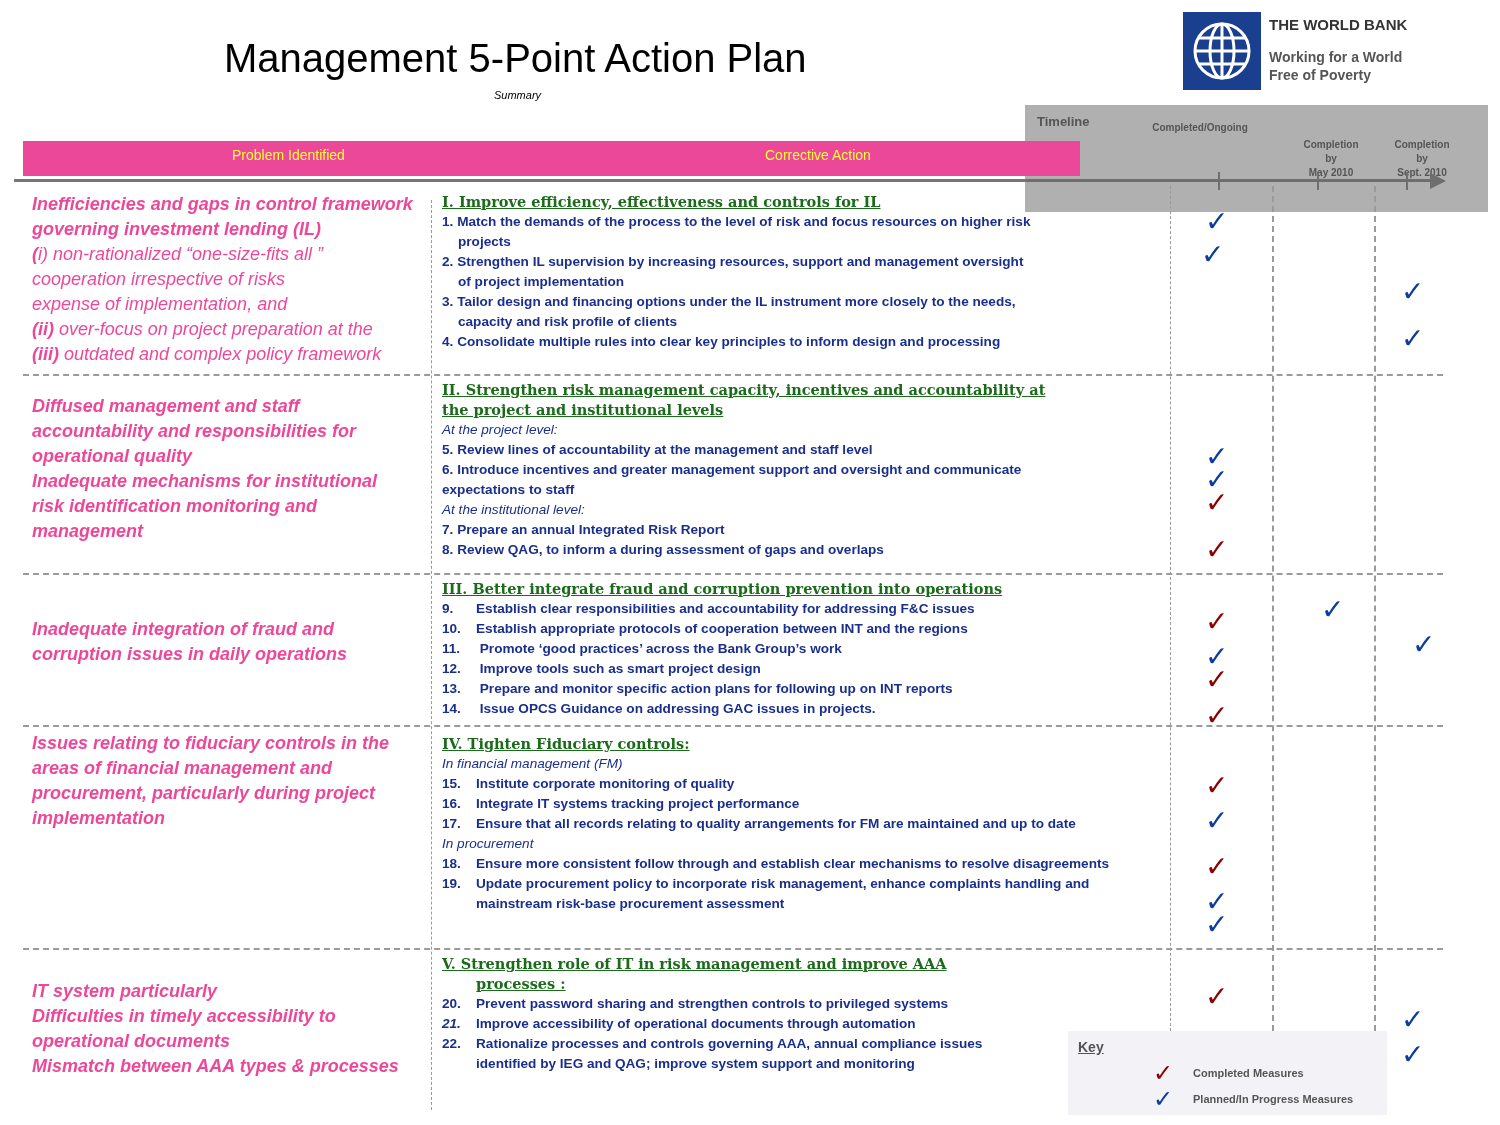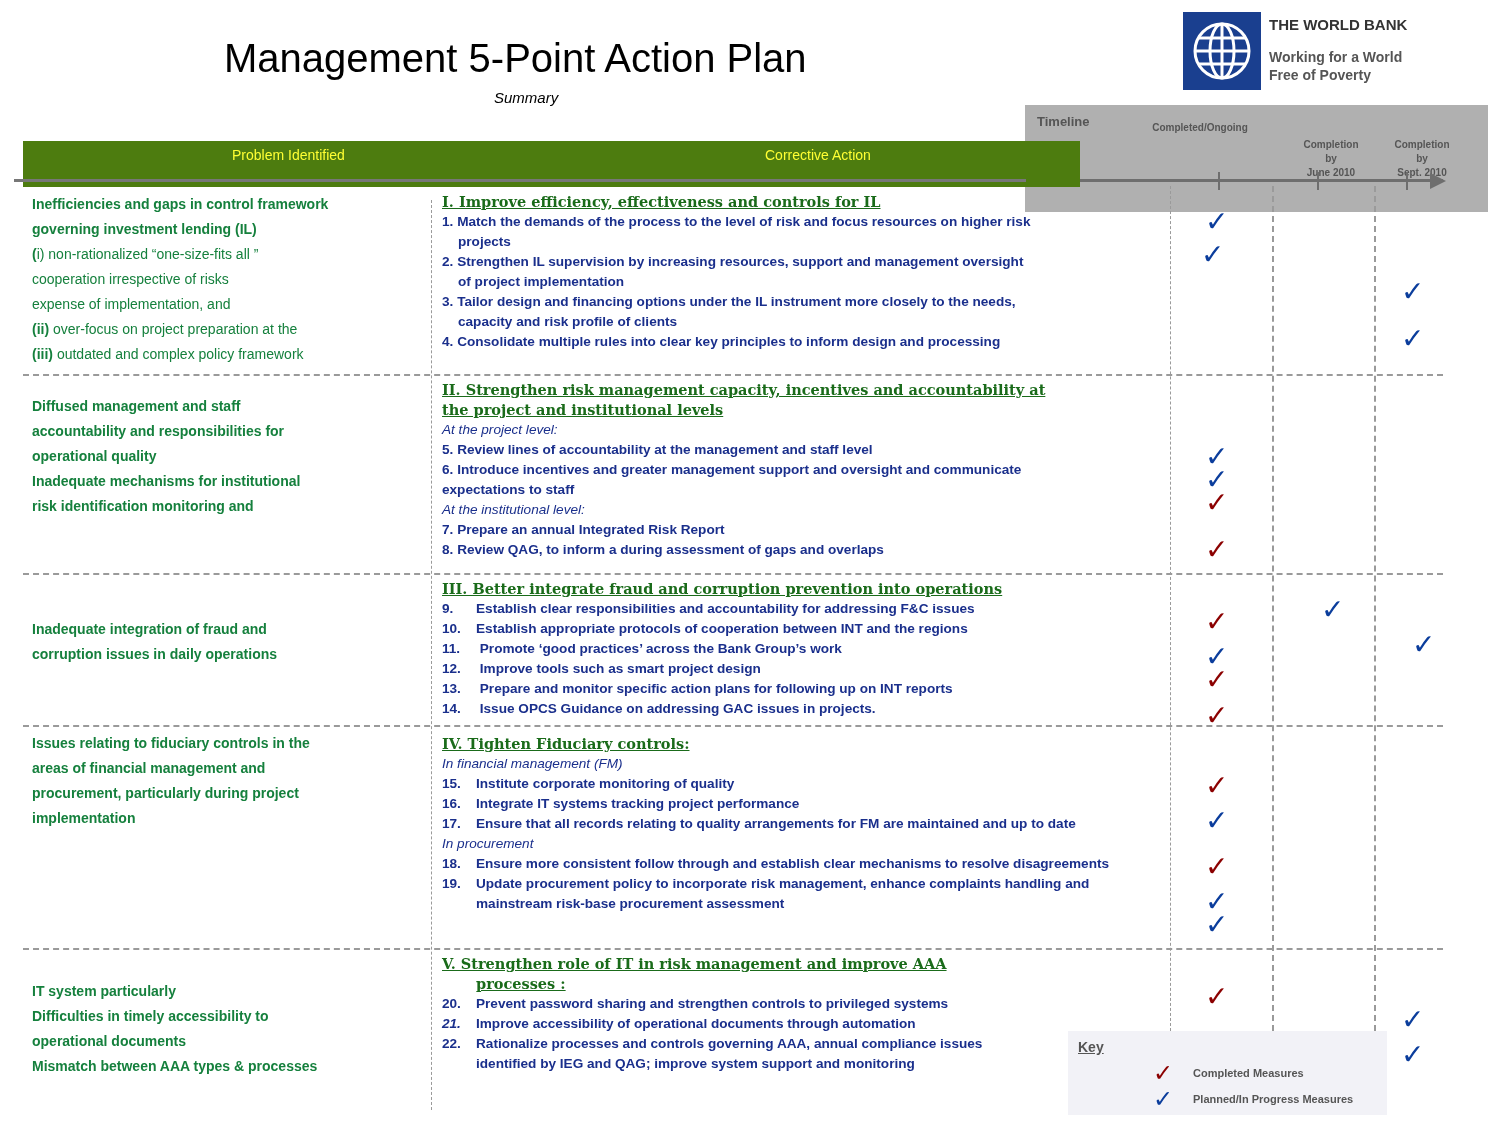"Summary" .subtitle { font-size: 15px -> 11px }
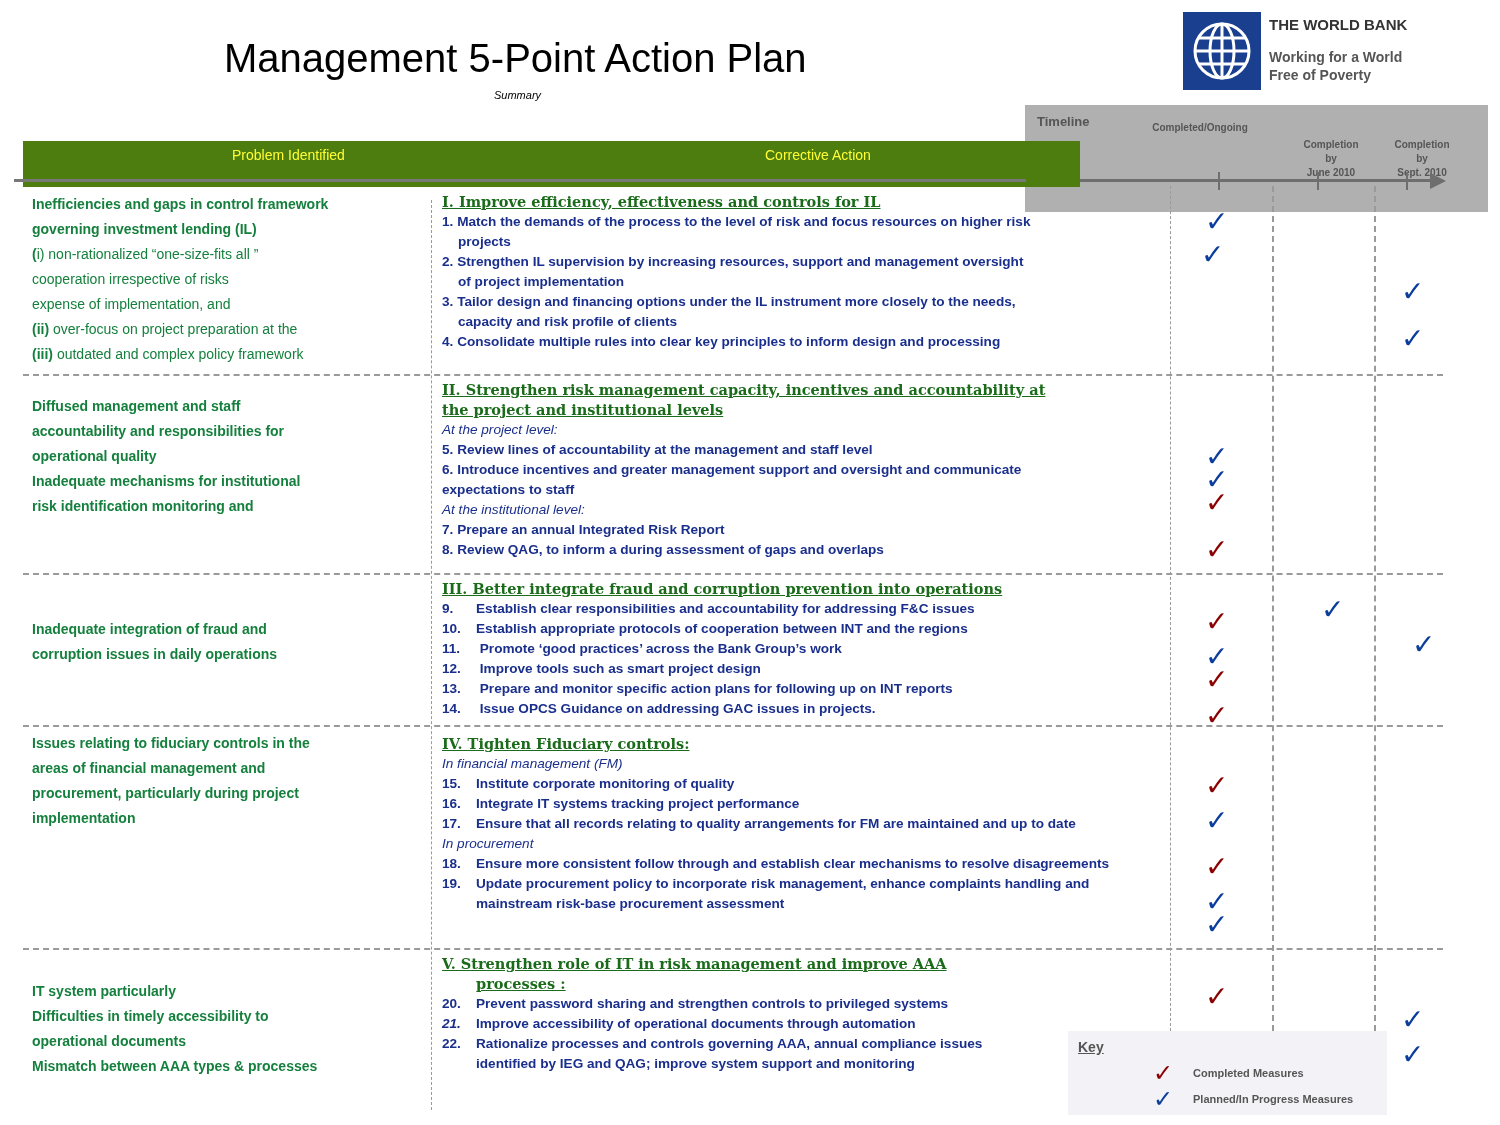"Problem Identified" .header-bar { background: #4d7c0f -> #ec4899; height: 46px -> 35px }
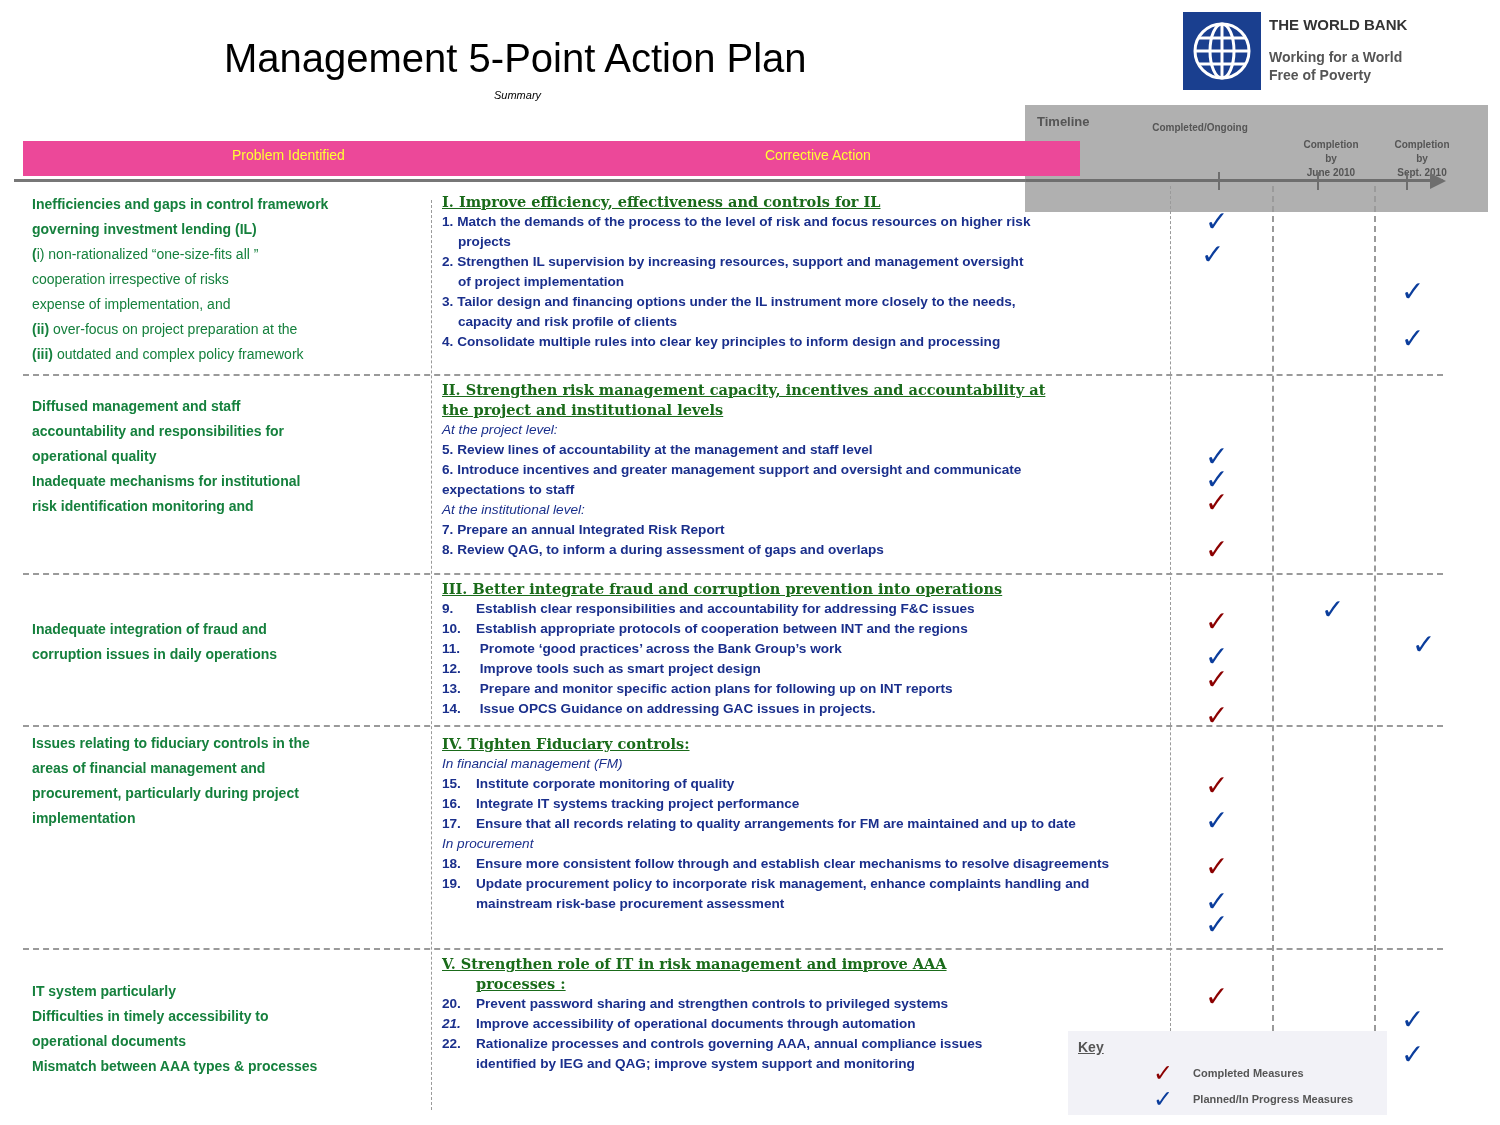"June 2010" div { text: June -> May }
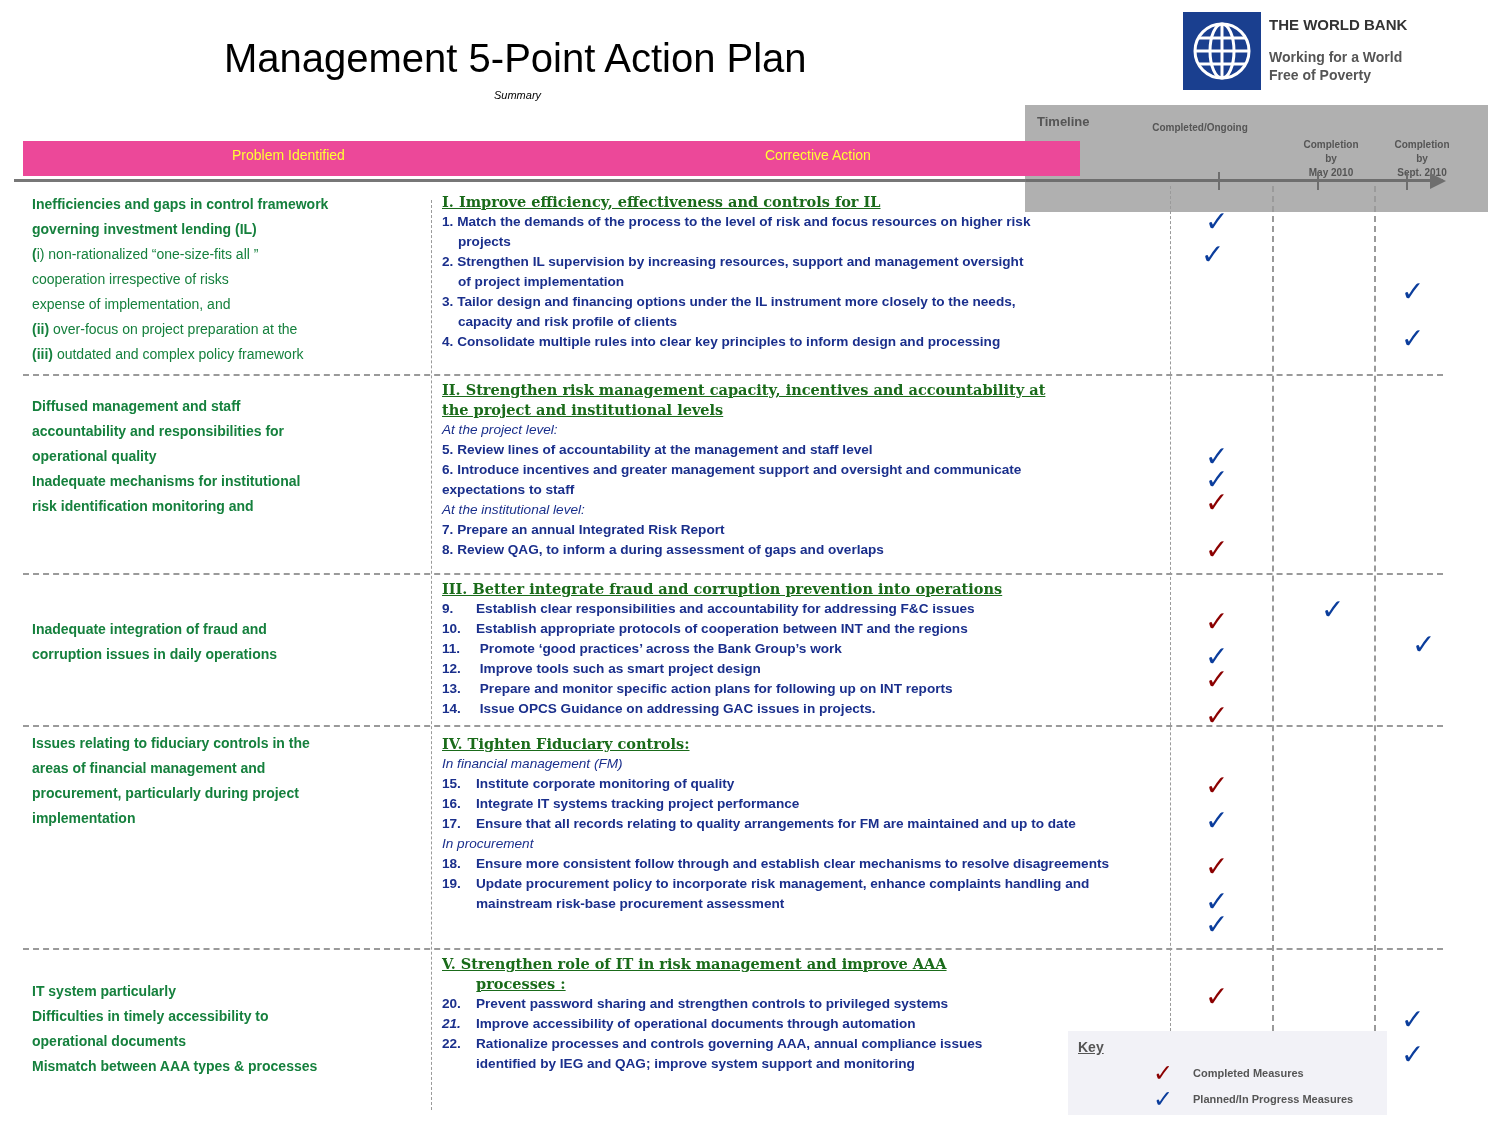"Inefficiencies and gaps in control" .problem { color: #15803d -> #ec4899; font-size: 14px -> 18px; font-style: none -> italic }
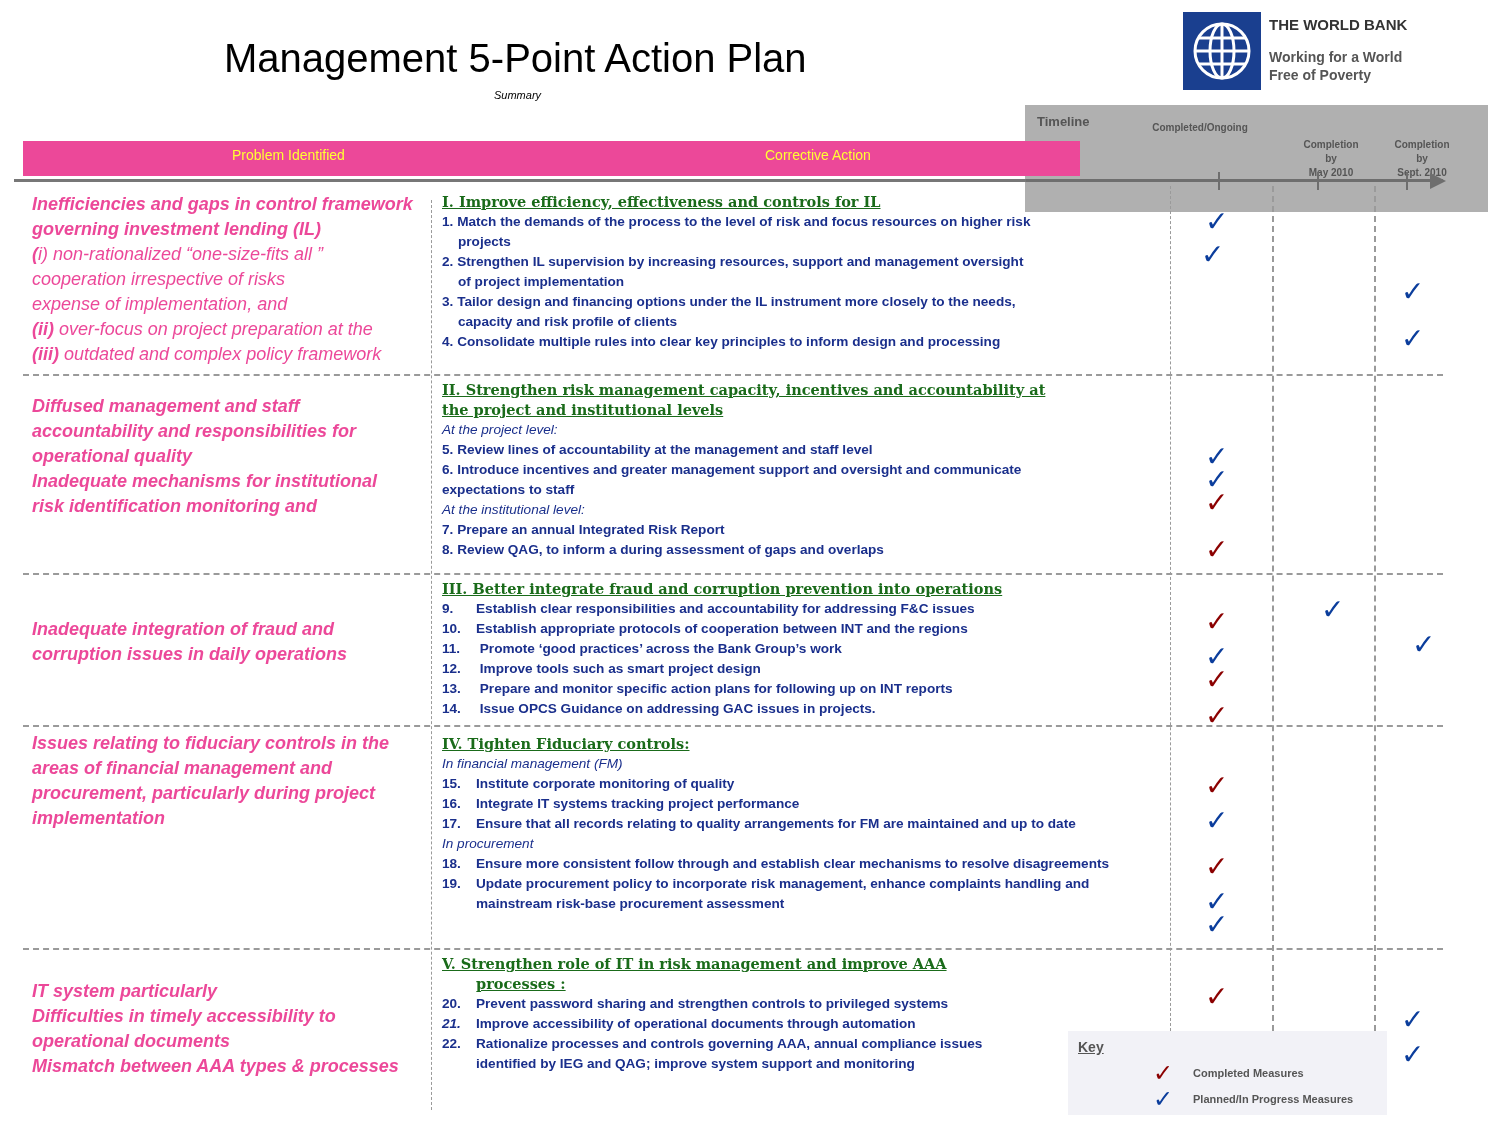"management" div { html: none -> <div>management</div> }
